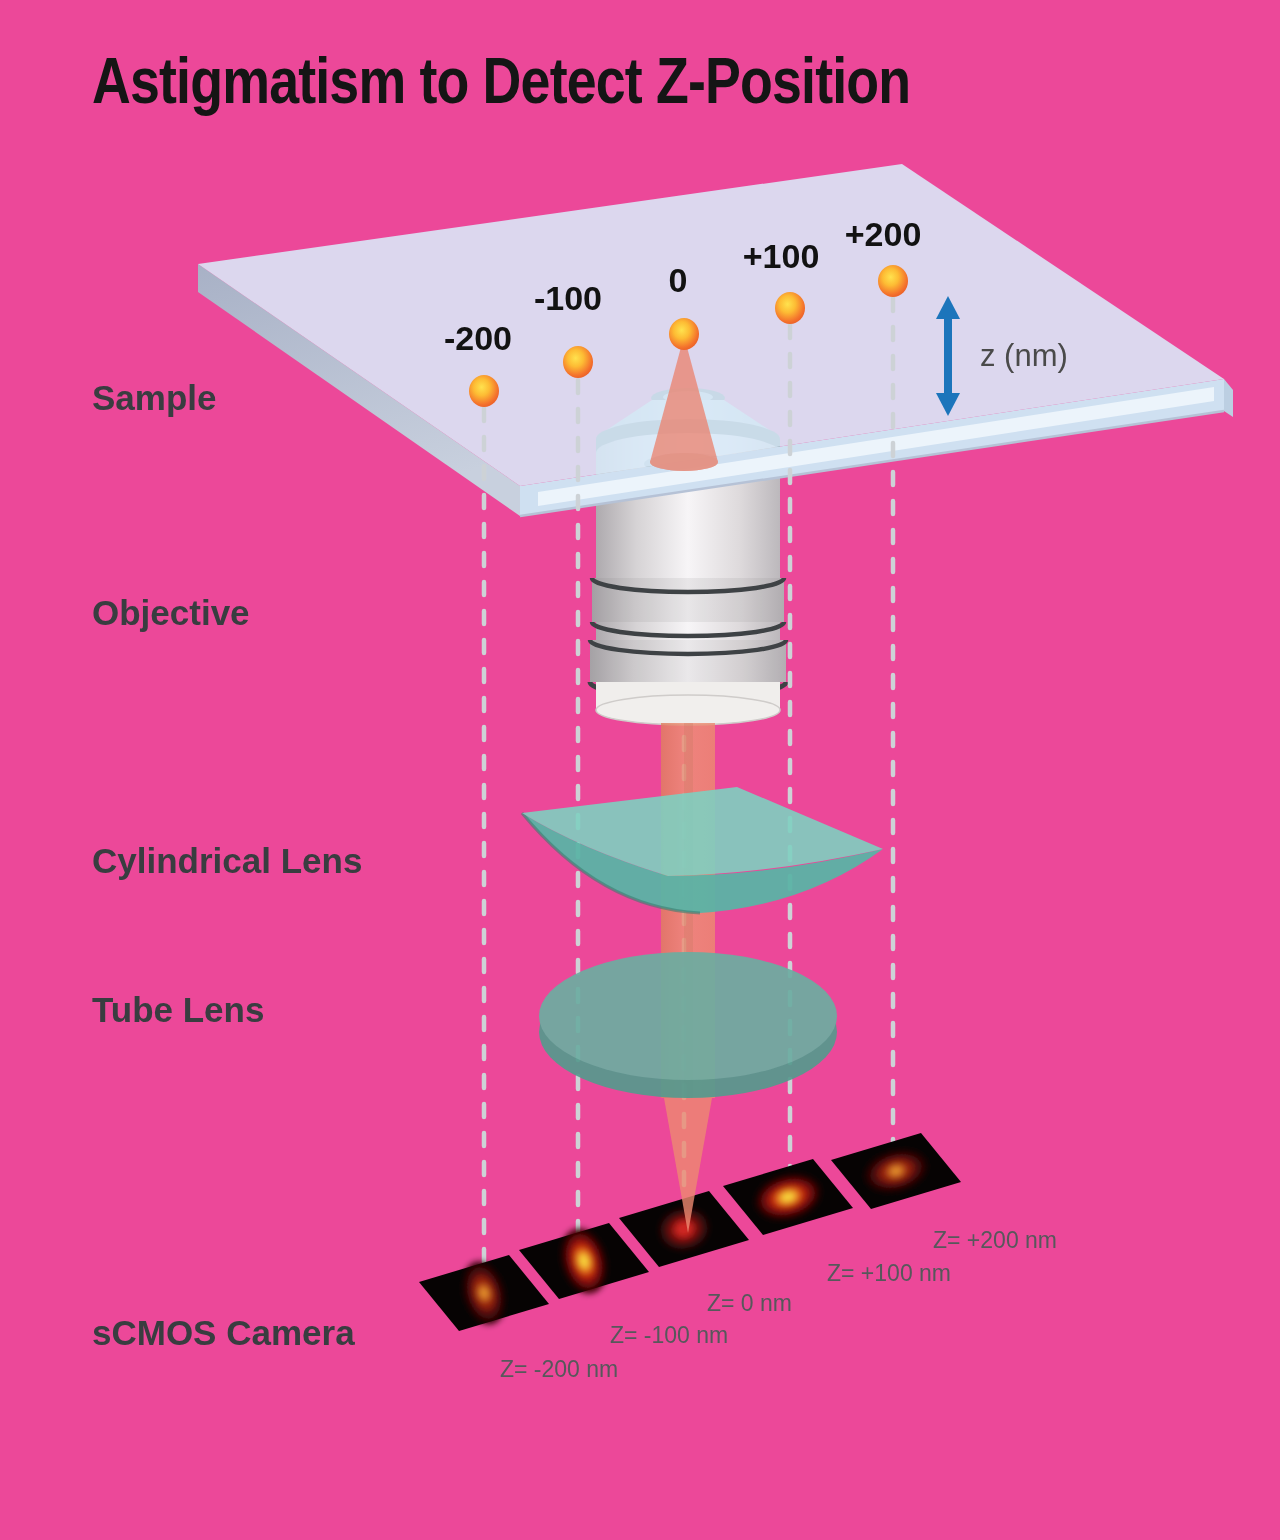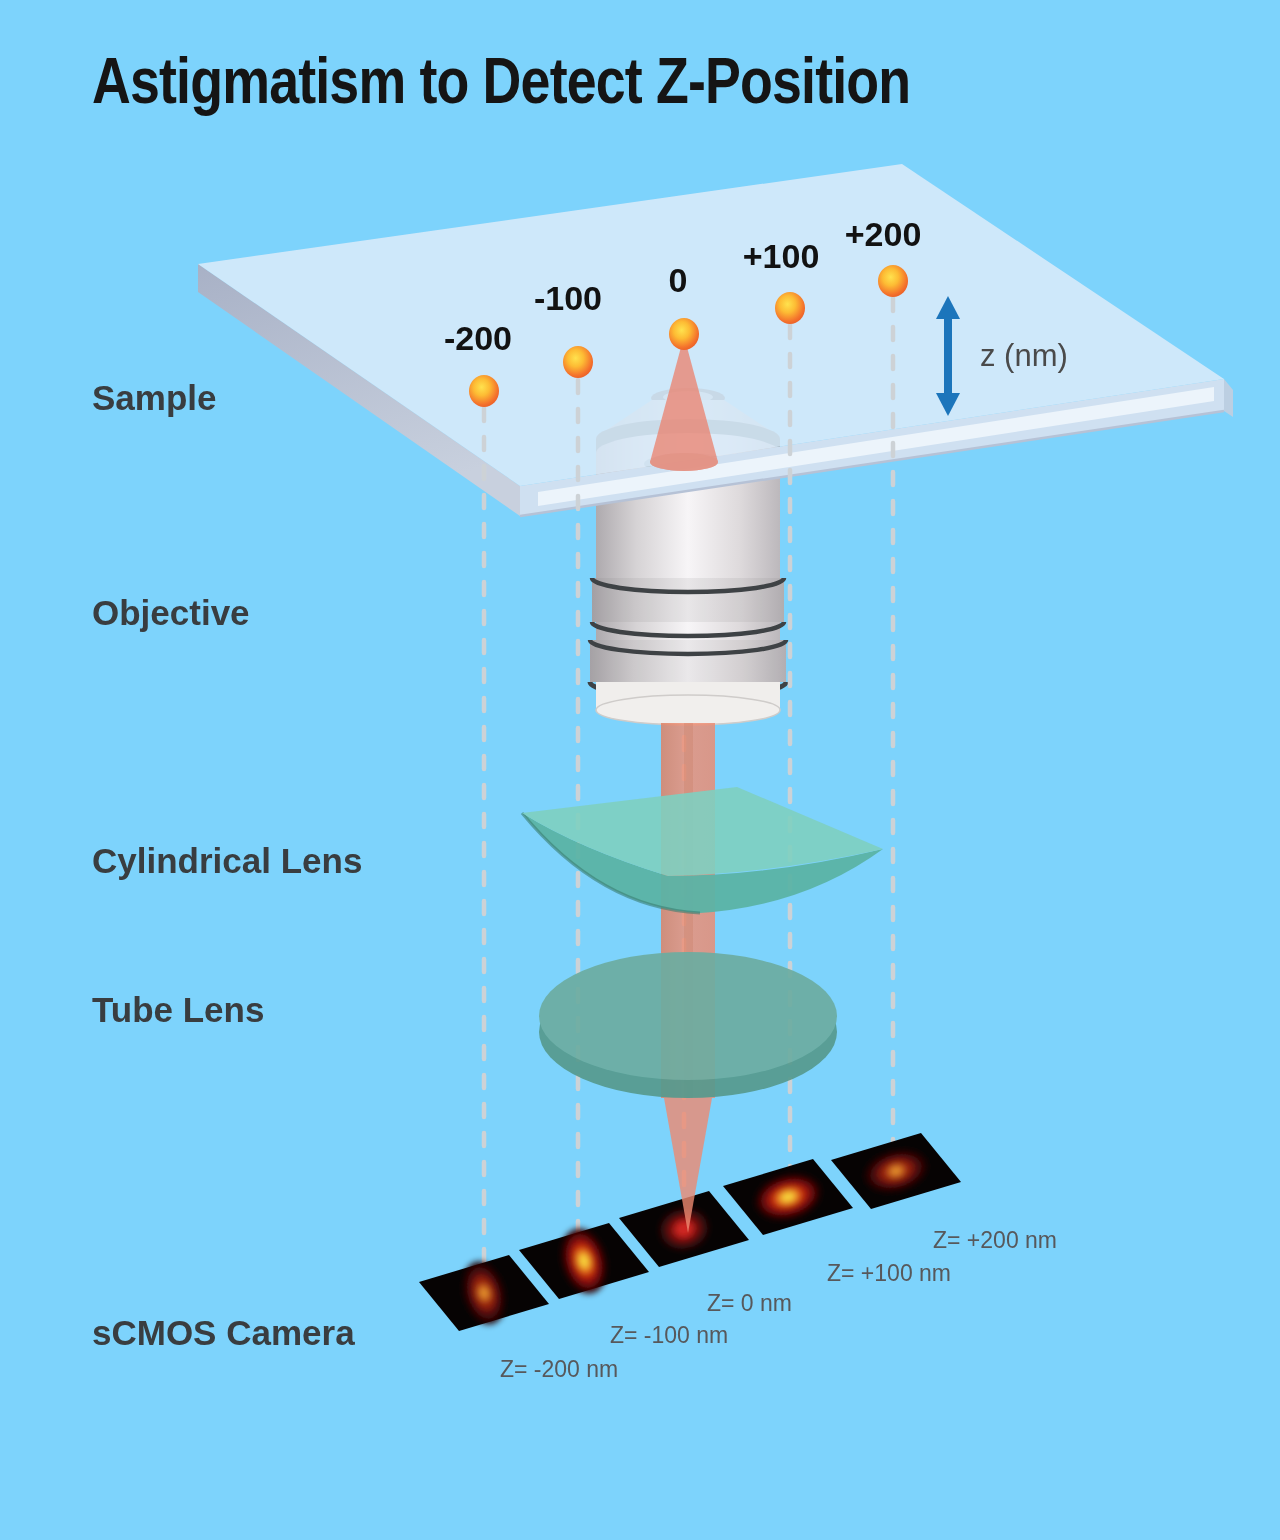"Astigmatism to Detect Z-Position" #stage { background: #7dd3fc -> #ec4899 }
